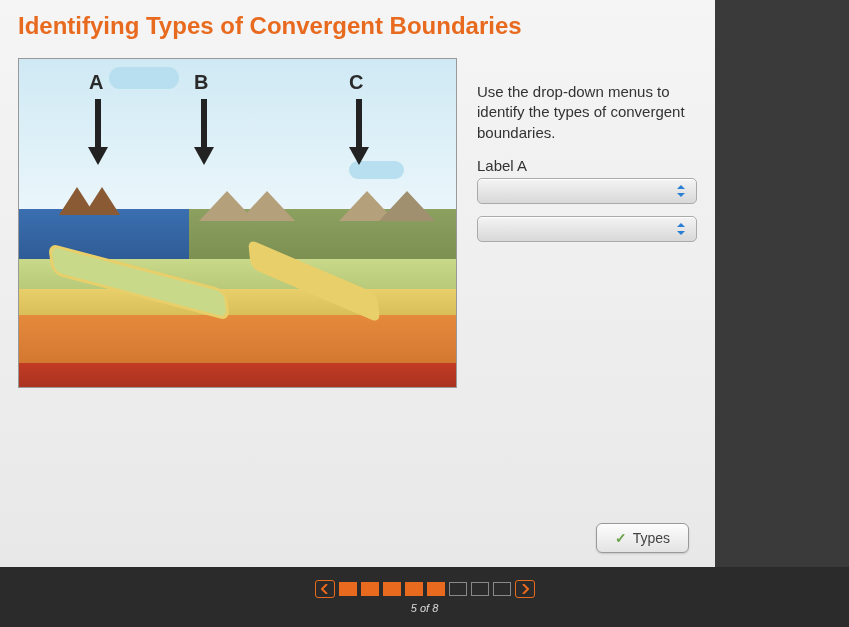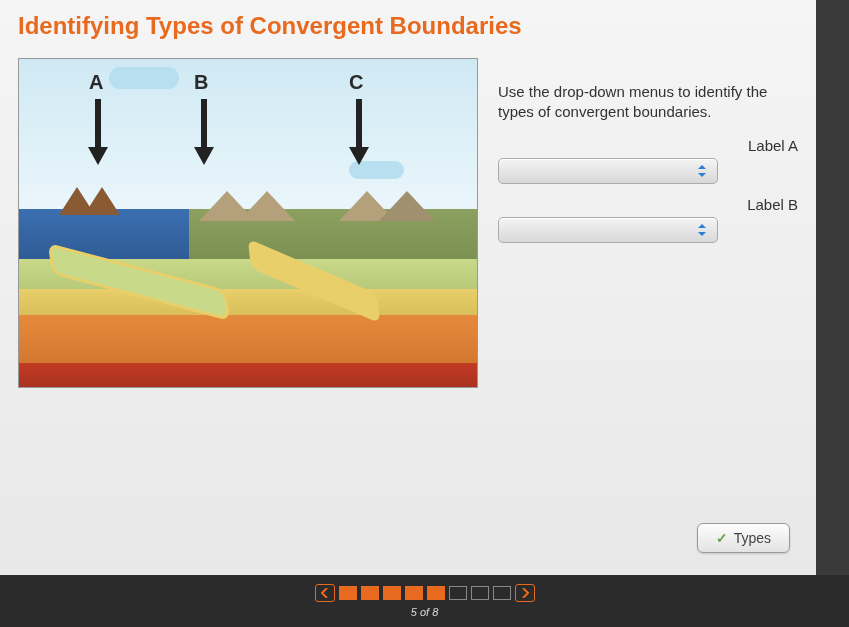"Identifying Types of Convergent" .page { width: 816px -> 715px }
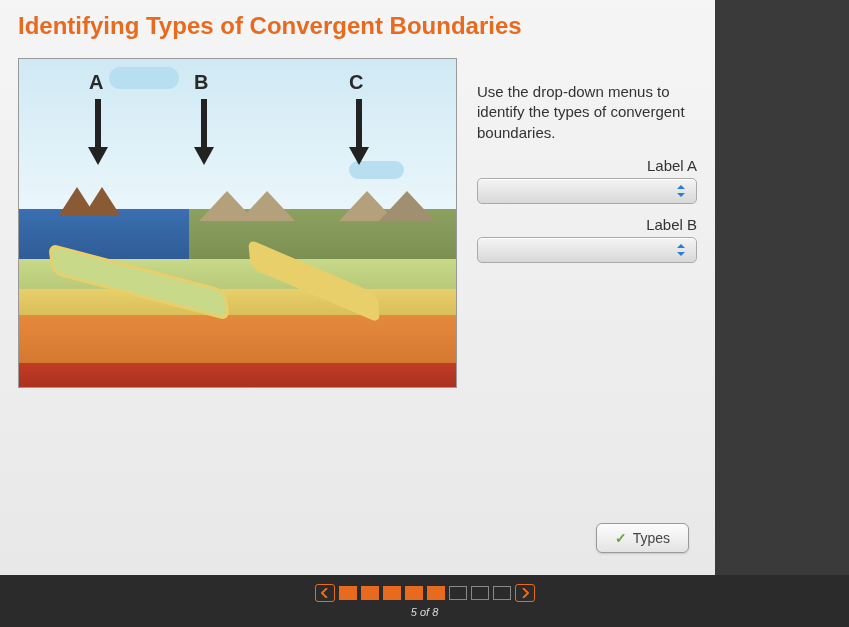"Label A" .field-label { text-align: right -> none }
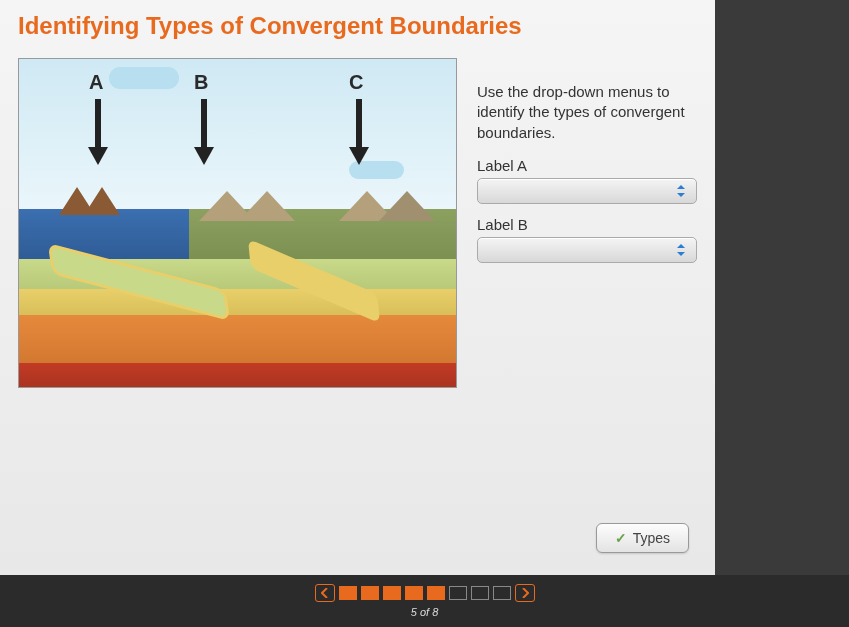"Label B" div.field-label { html: <div>Label B</div> -> none }
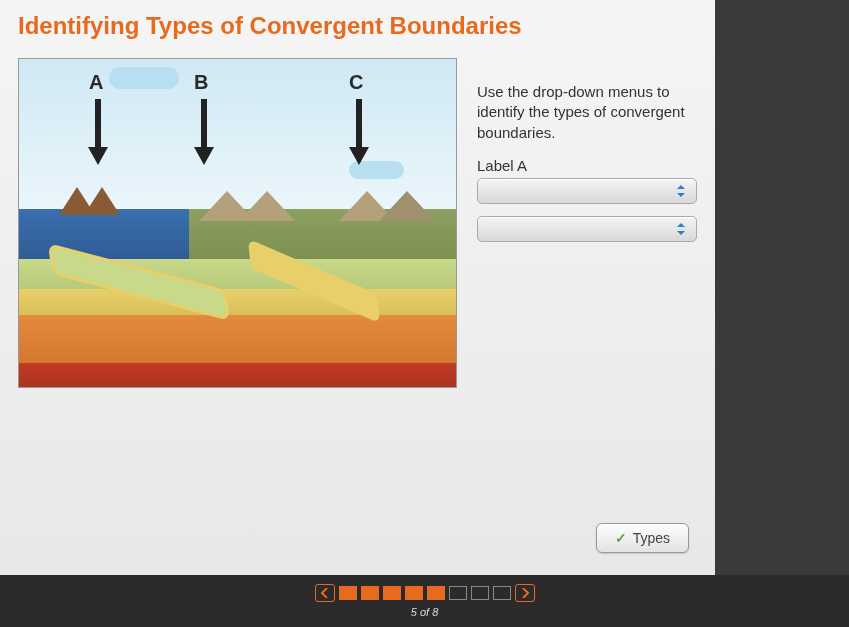"5 of 8" .navbar { height: 52px -> 60px }
